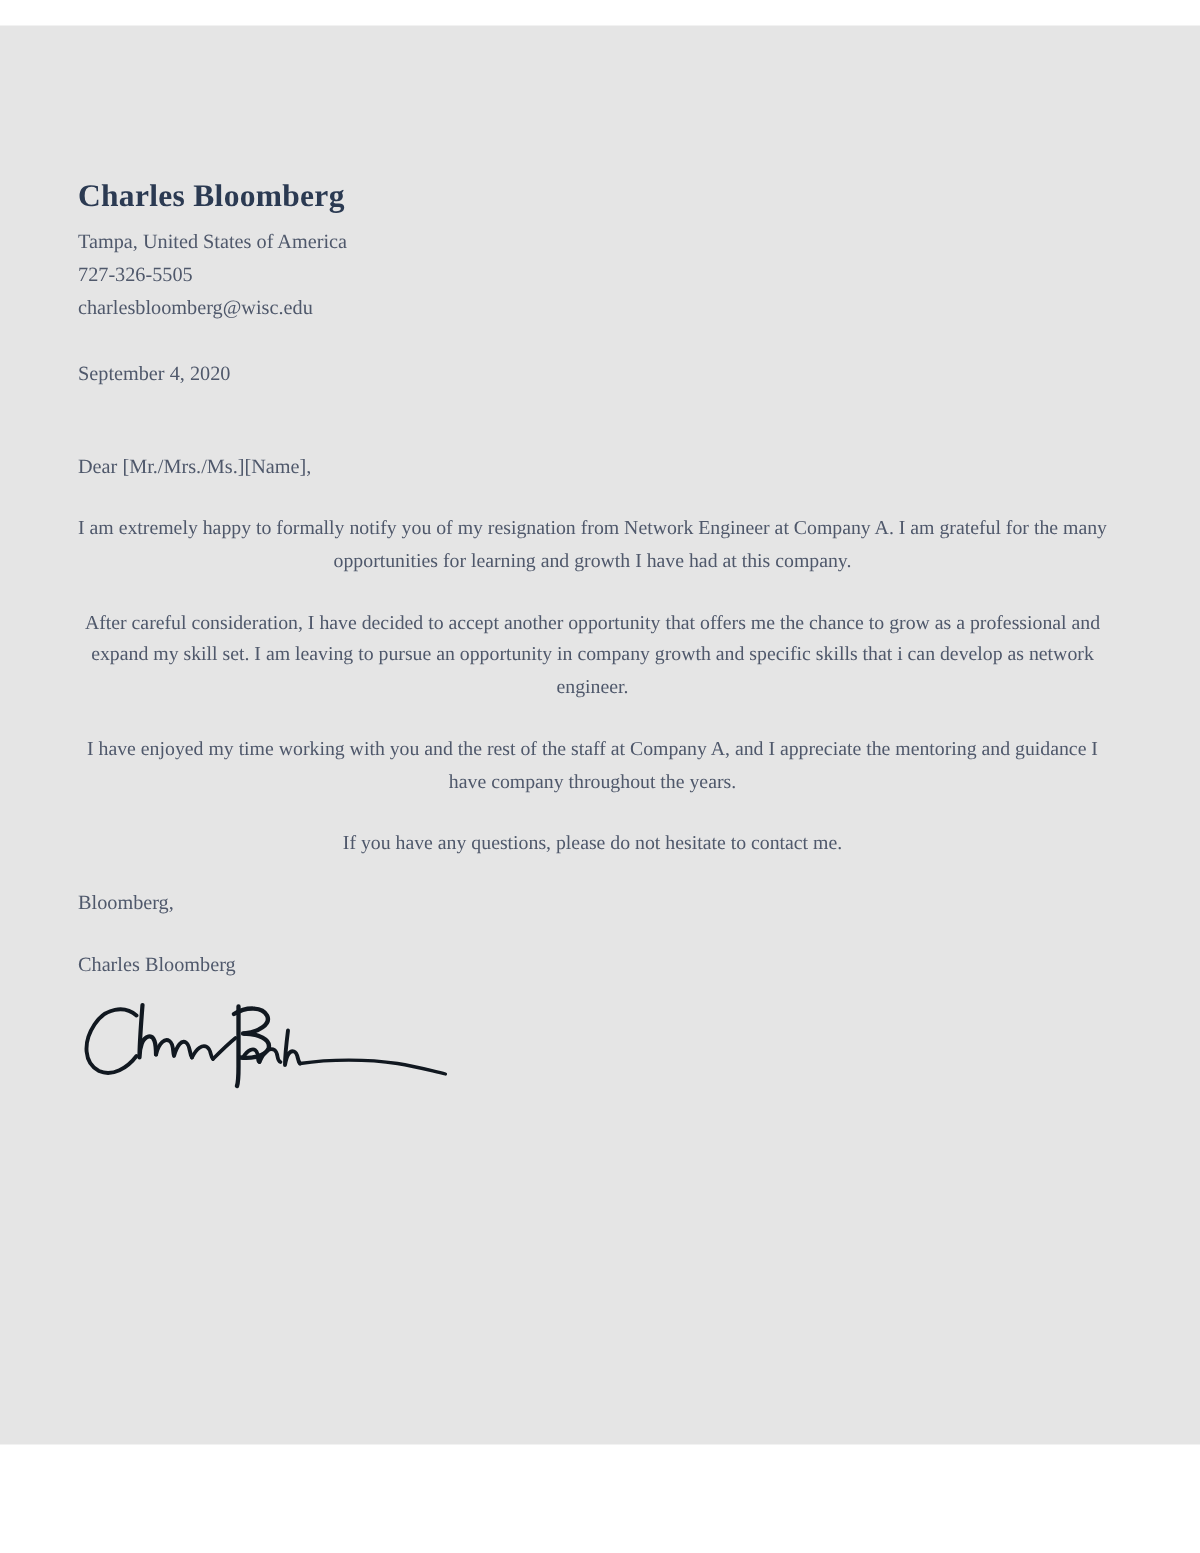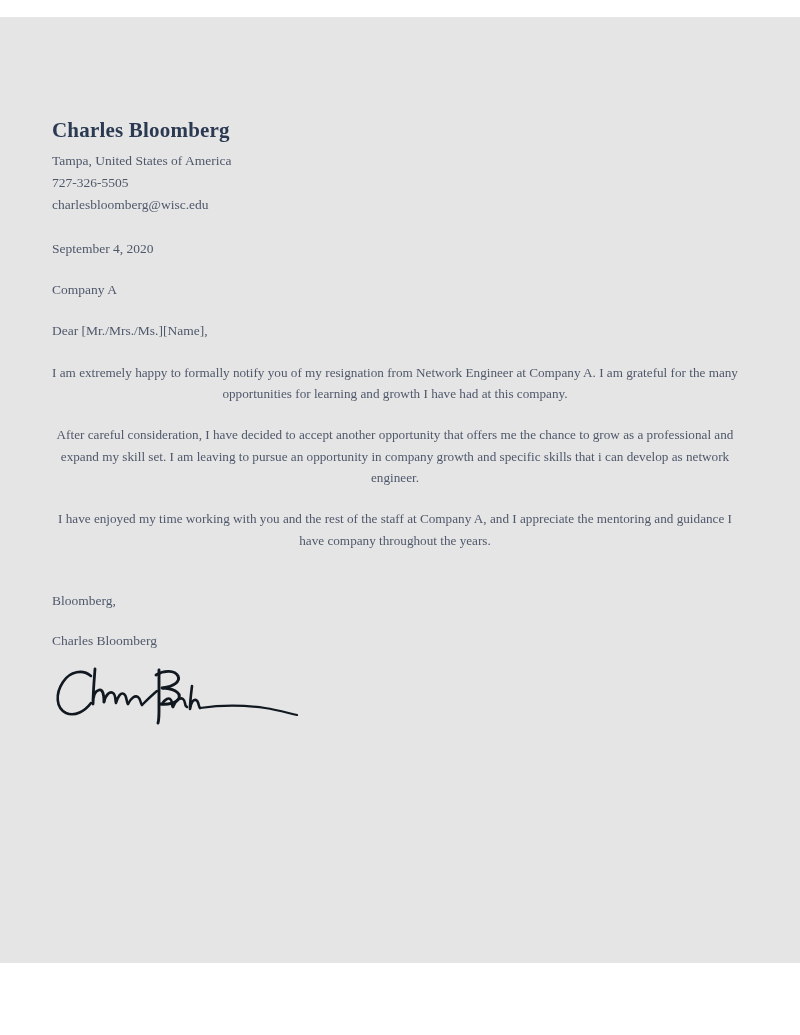"Company A" p.meta-line { html: <p>Company A</p> -> none }
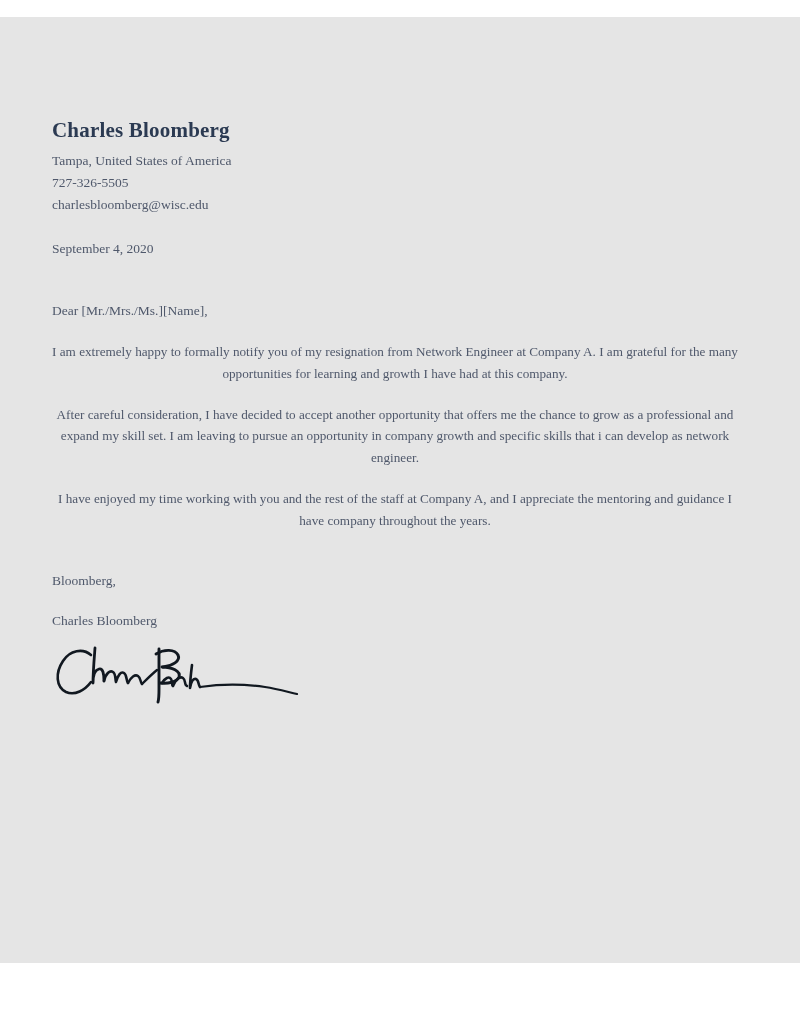"If you have any questions," p.body-para { html: none -> <p>If you have any questions, please do not hesitate to contact me.</p> }
